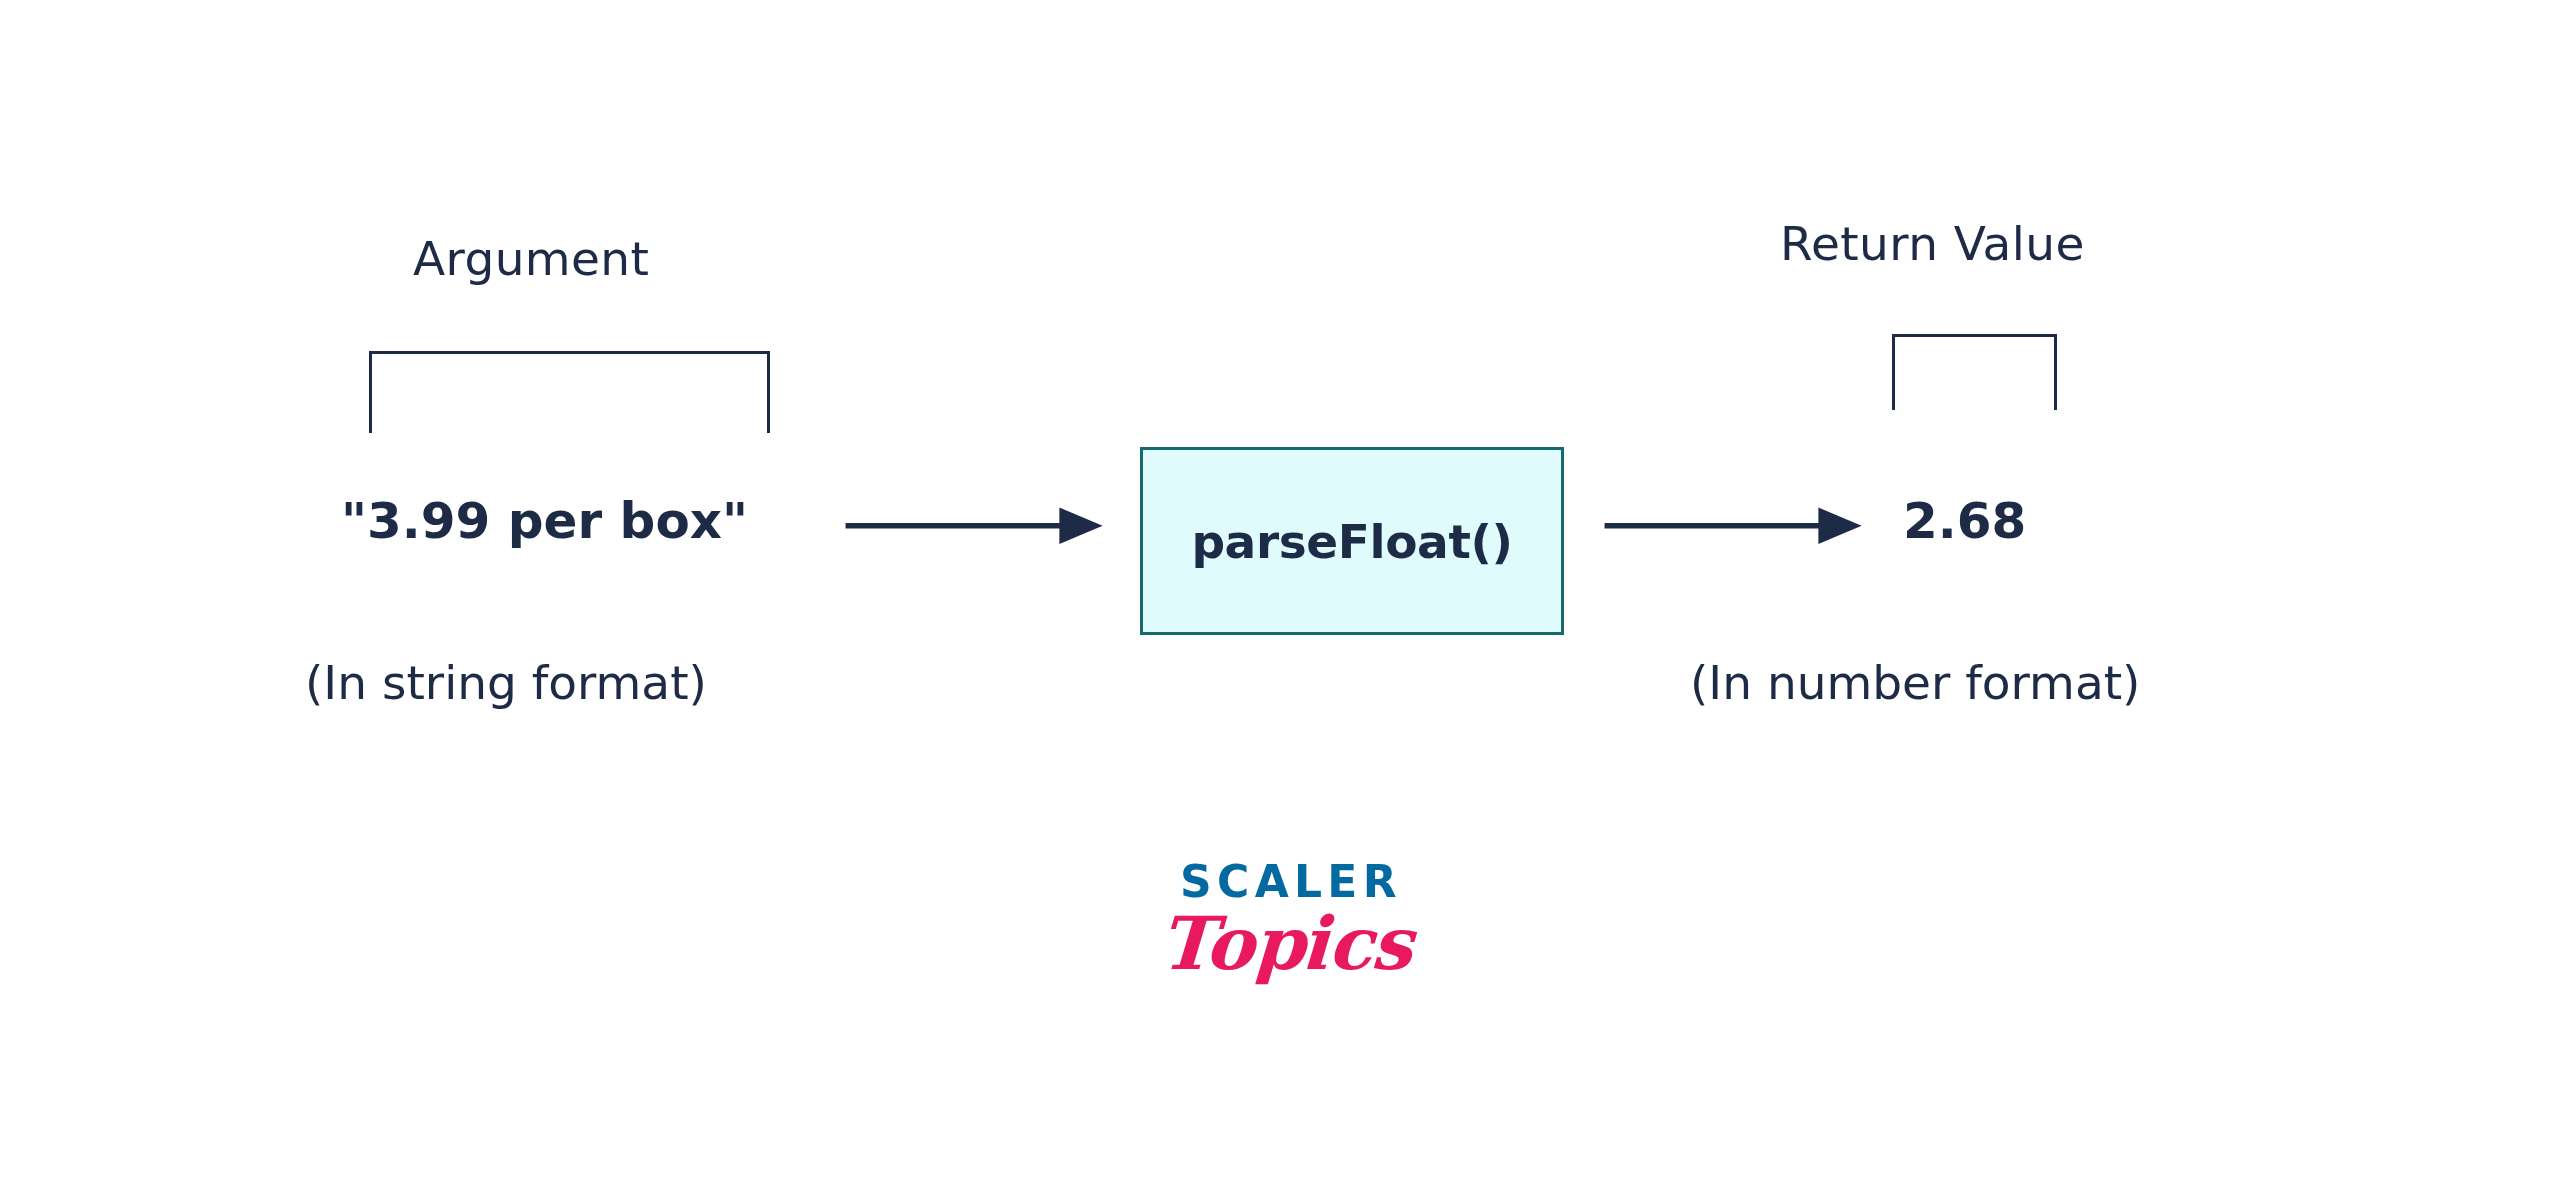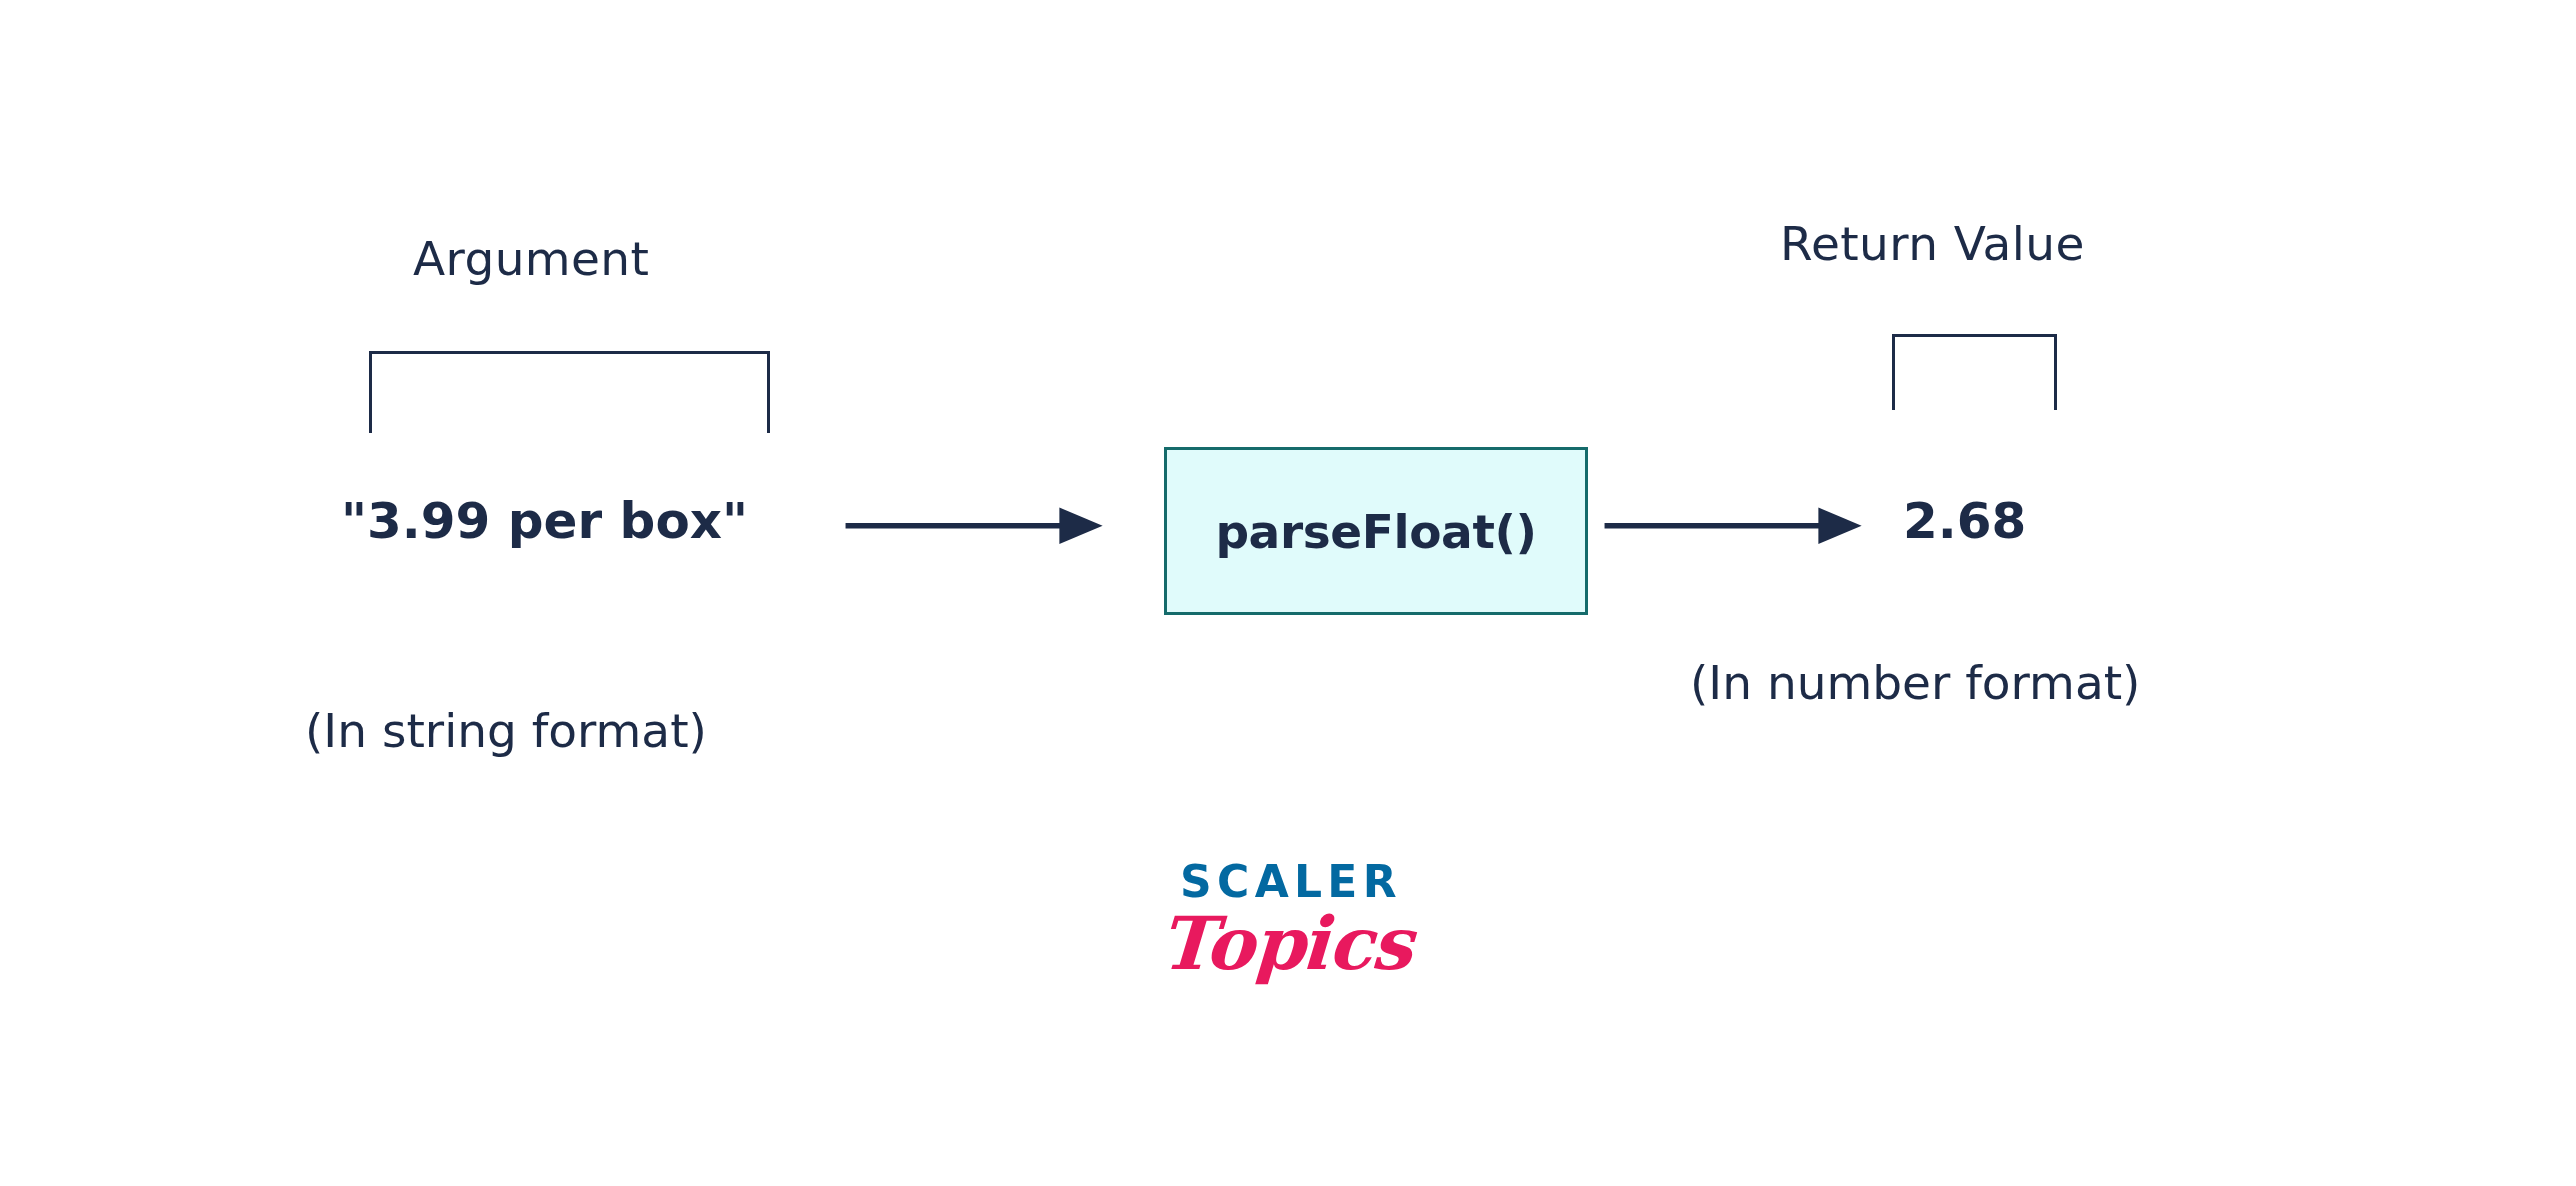"parseFloat()" div.func-box { height: 168px -> 188px; margin-left: 24px -> none }
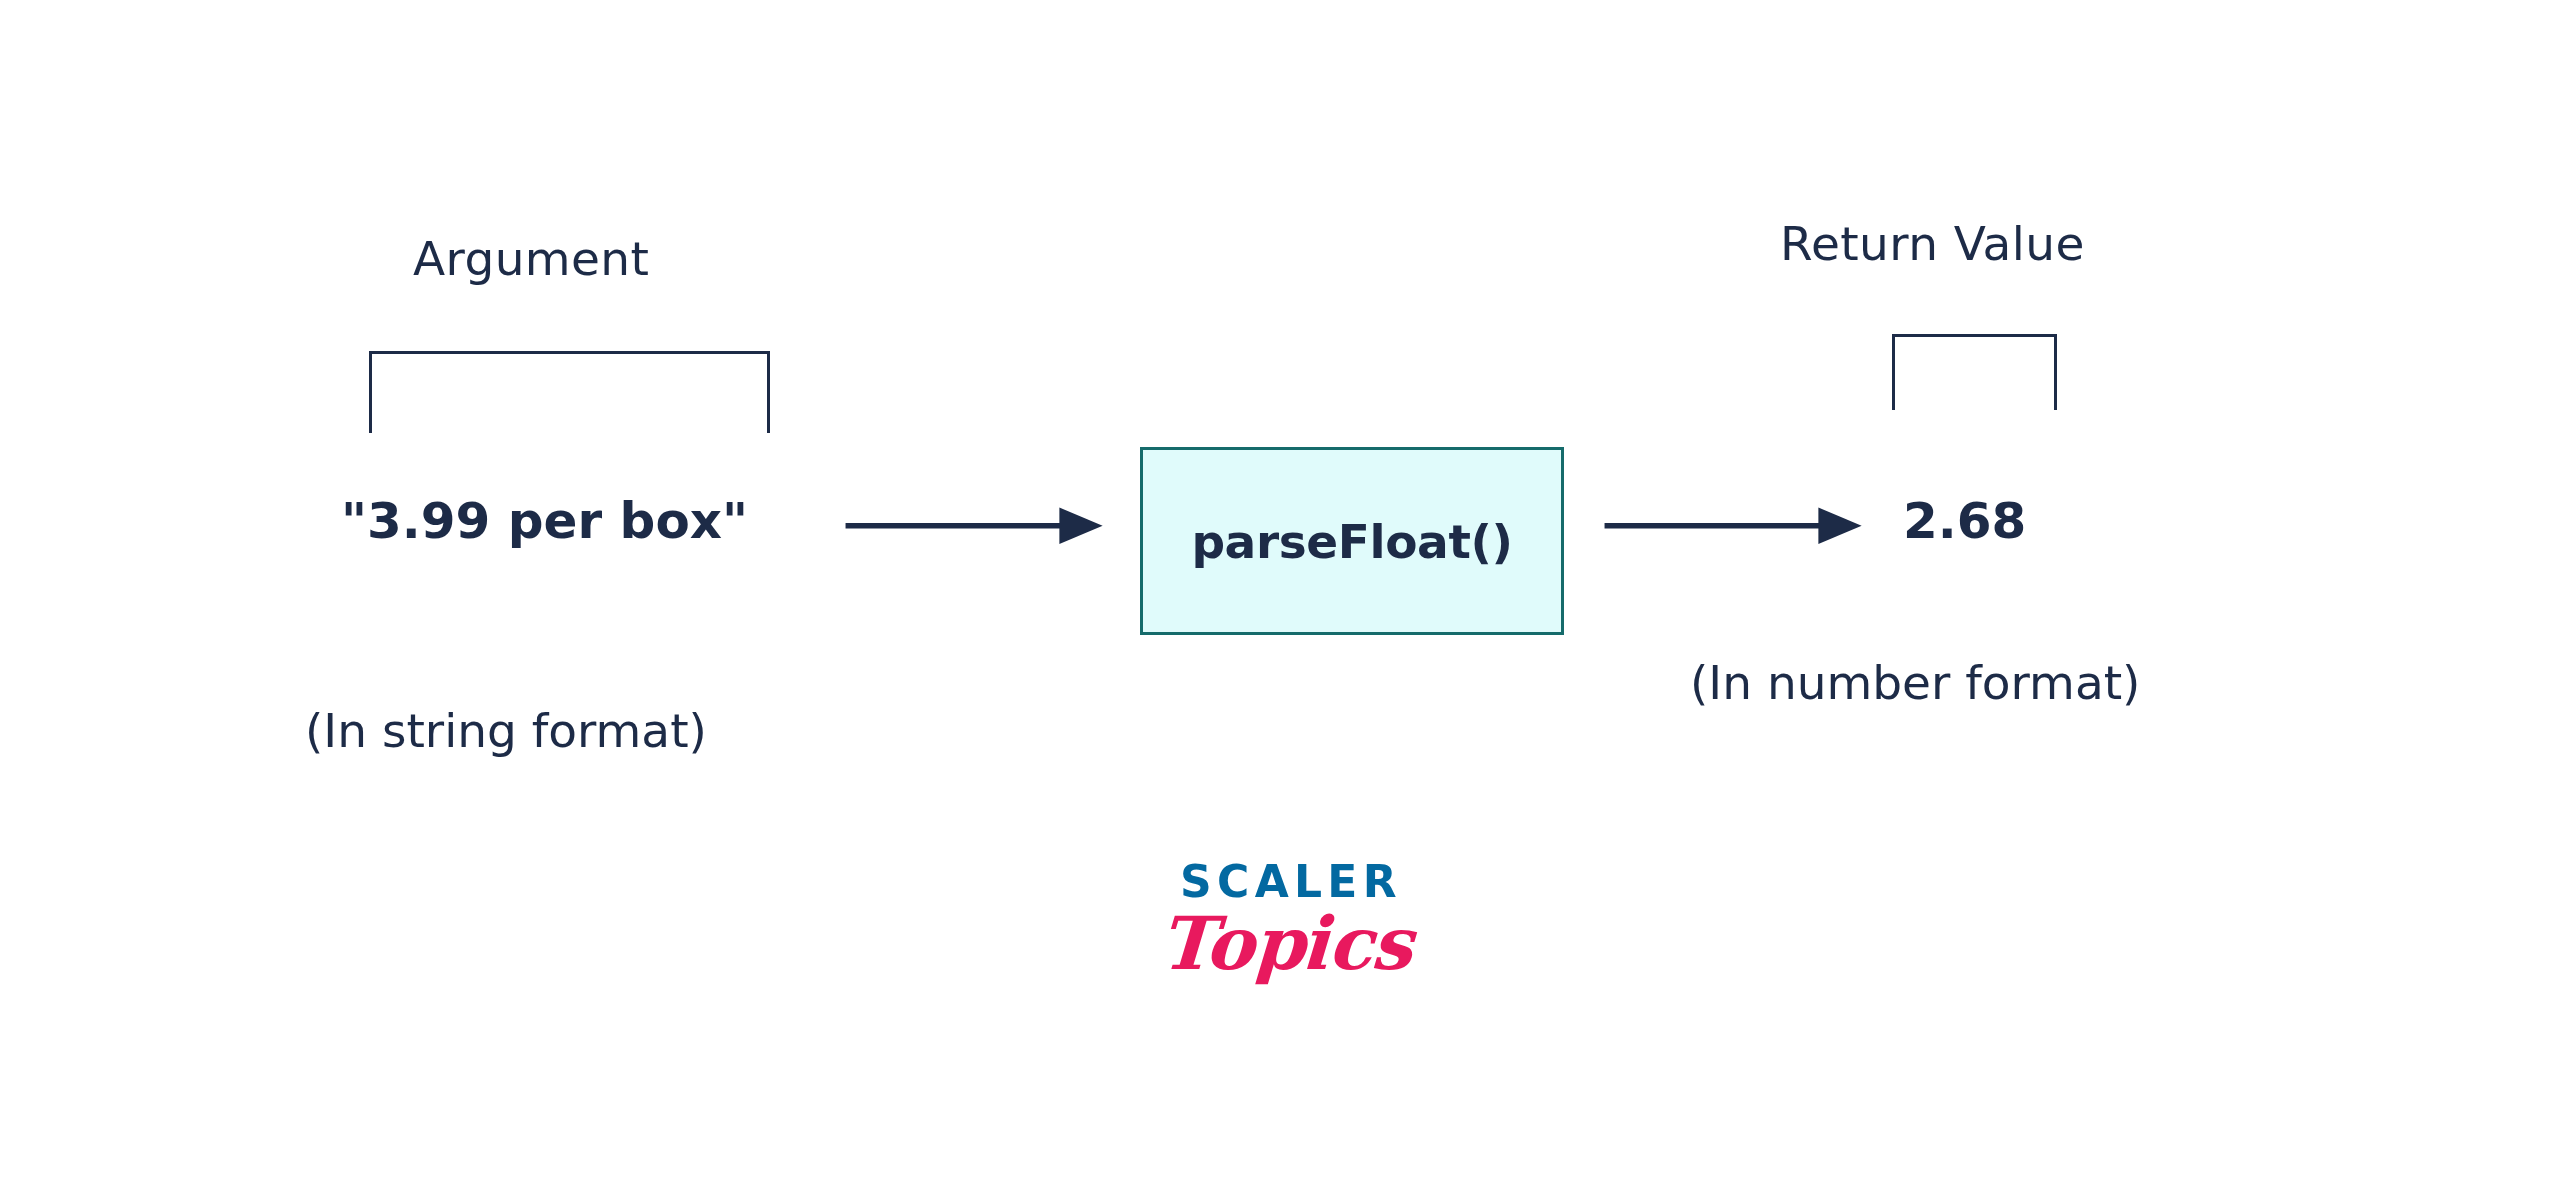"(In string format)" div.txt { margin-top: 48px -> none }
